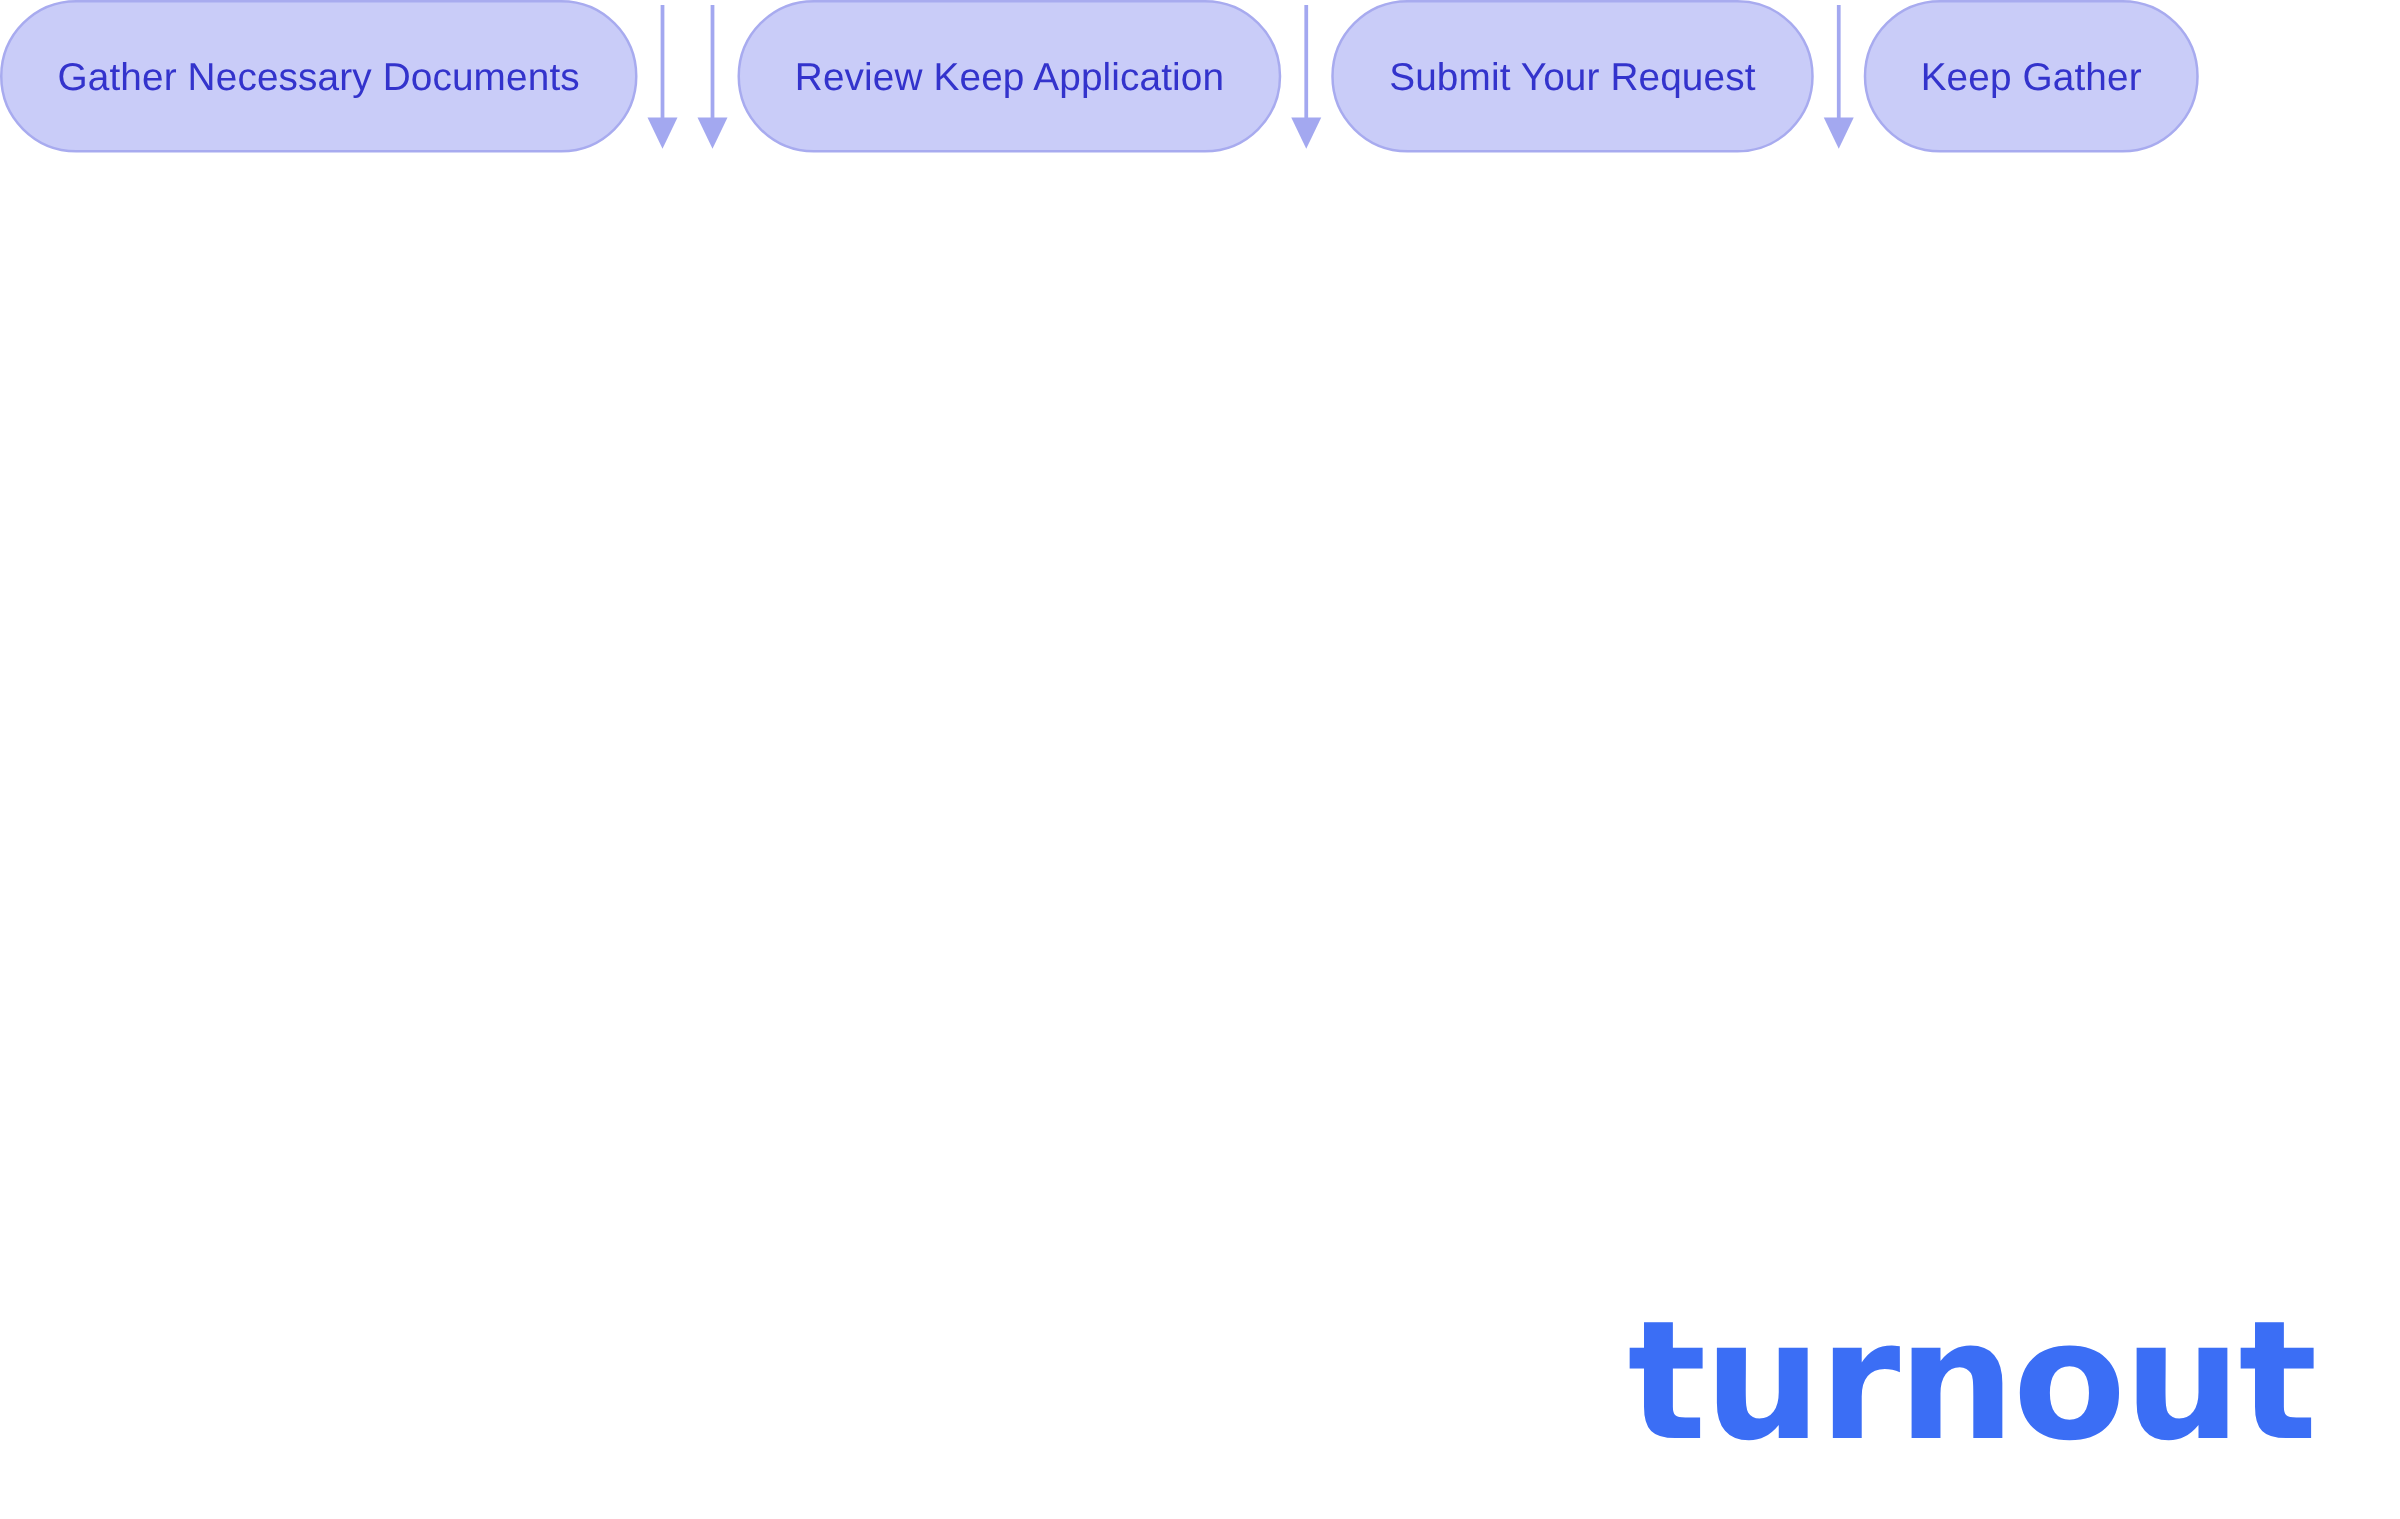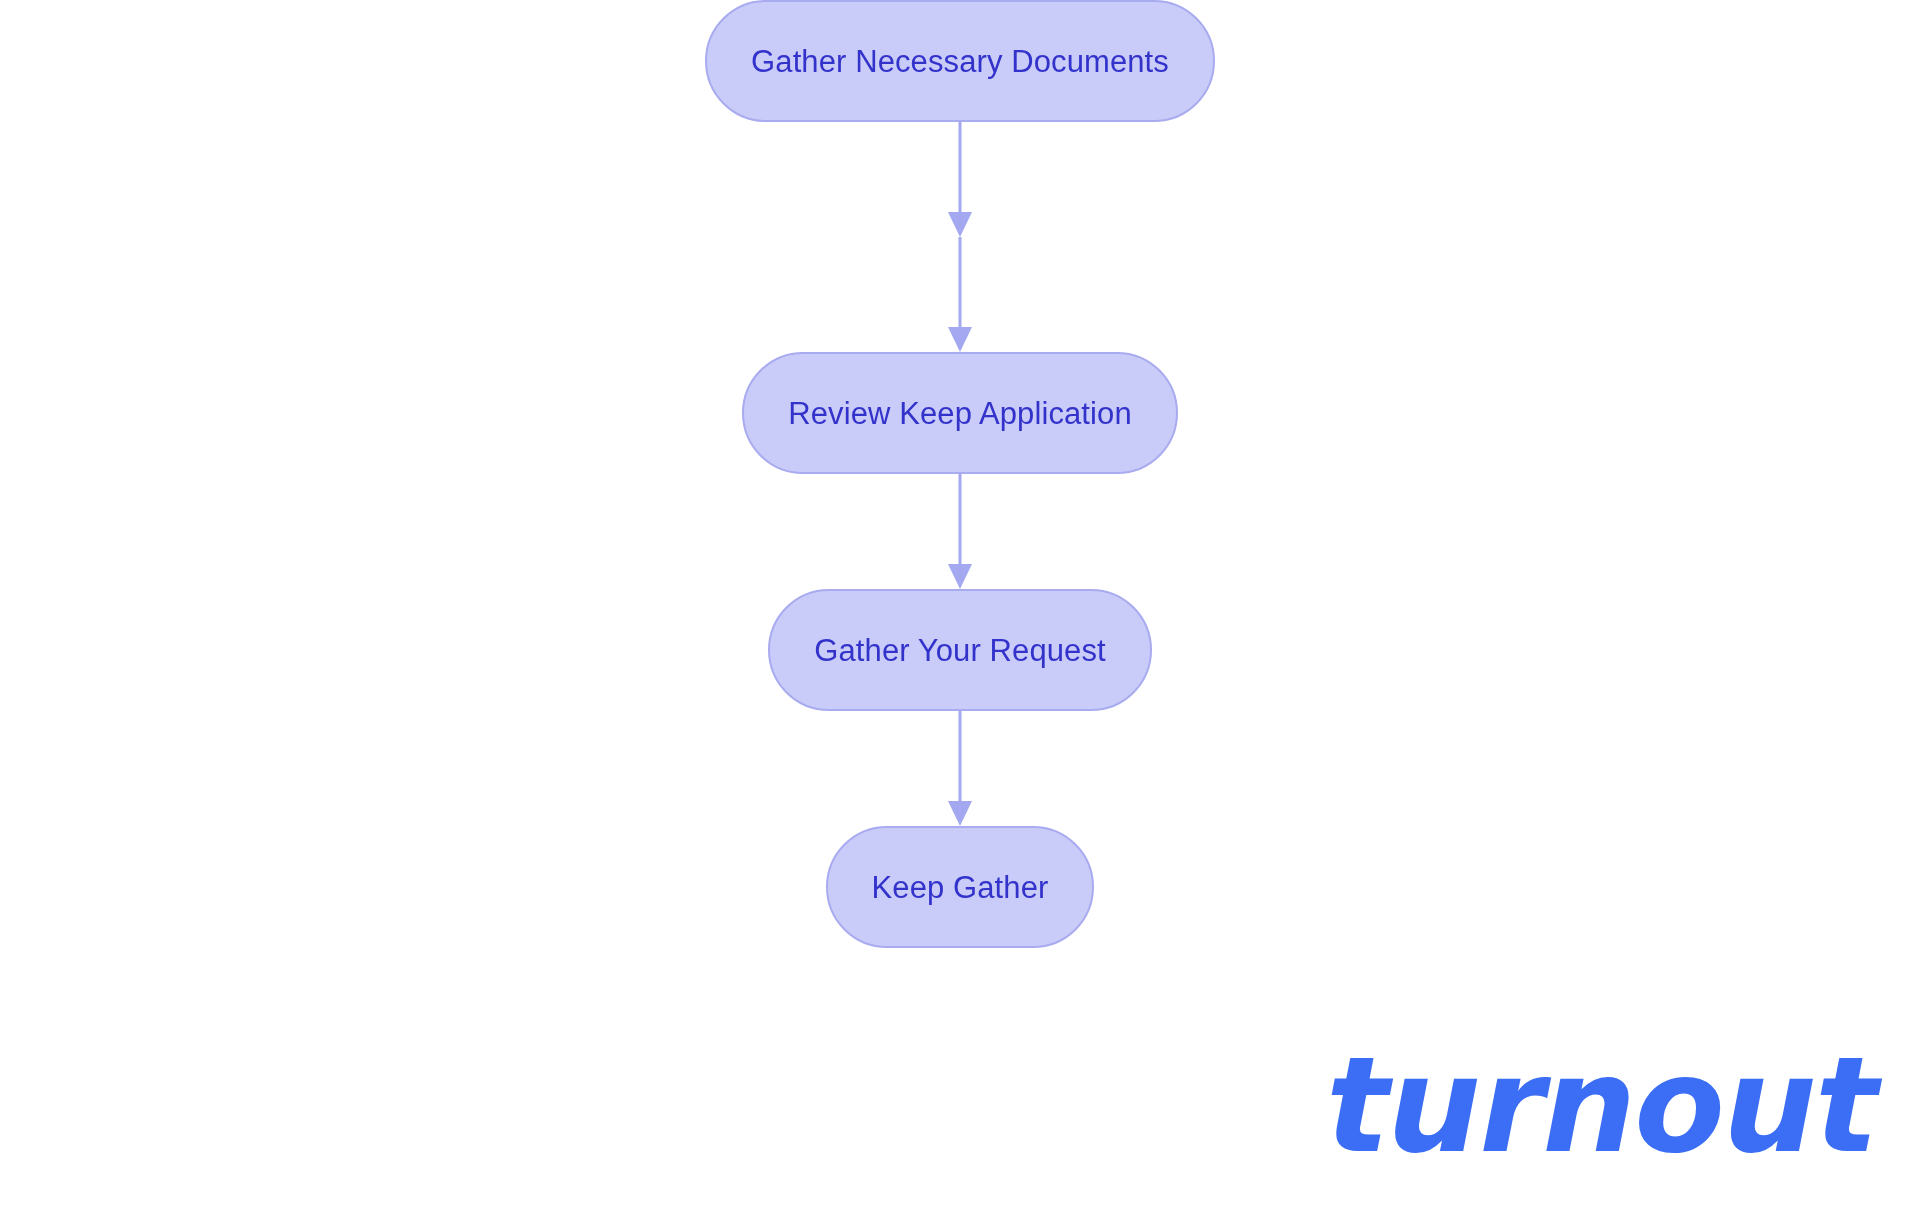"Gather Necessary Documents" .flow-column { flex-direction: column -> row }
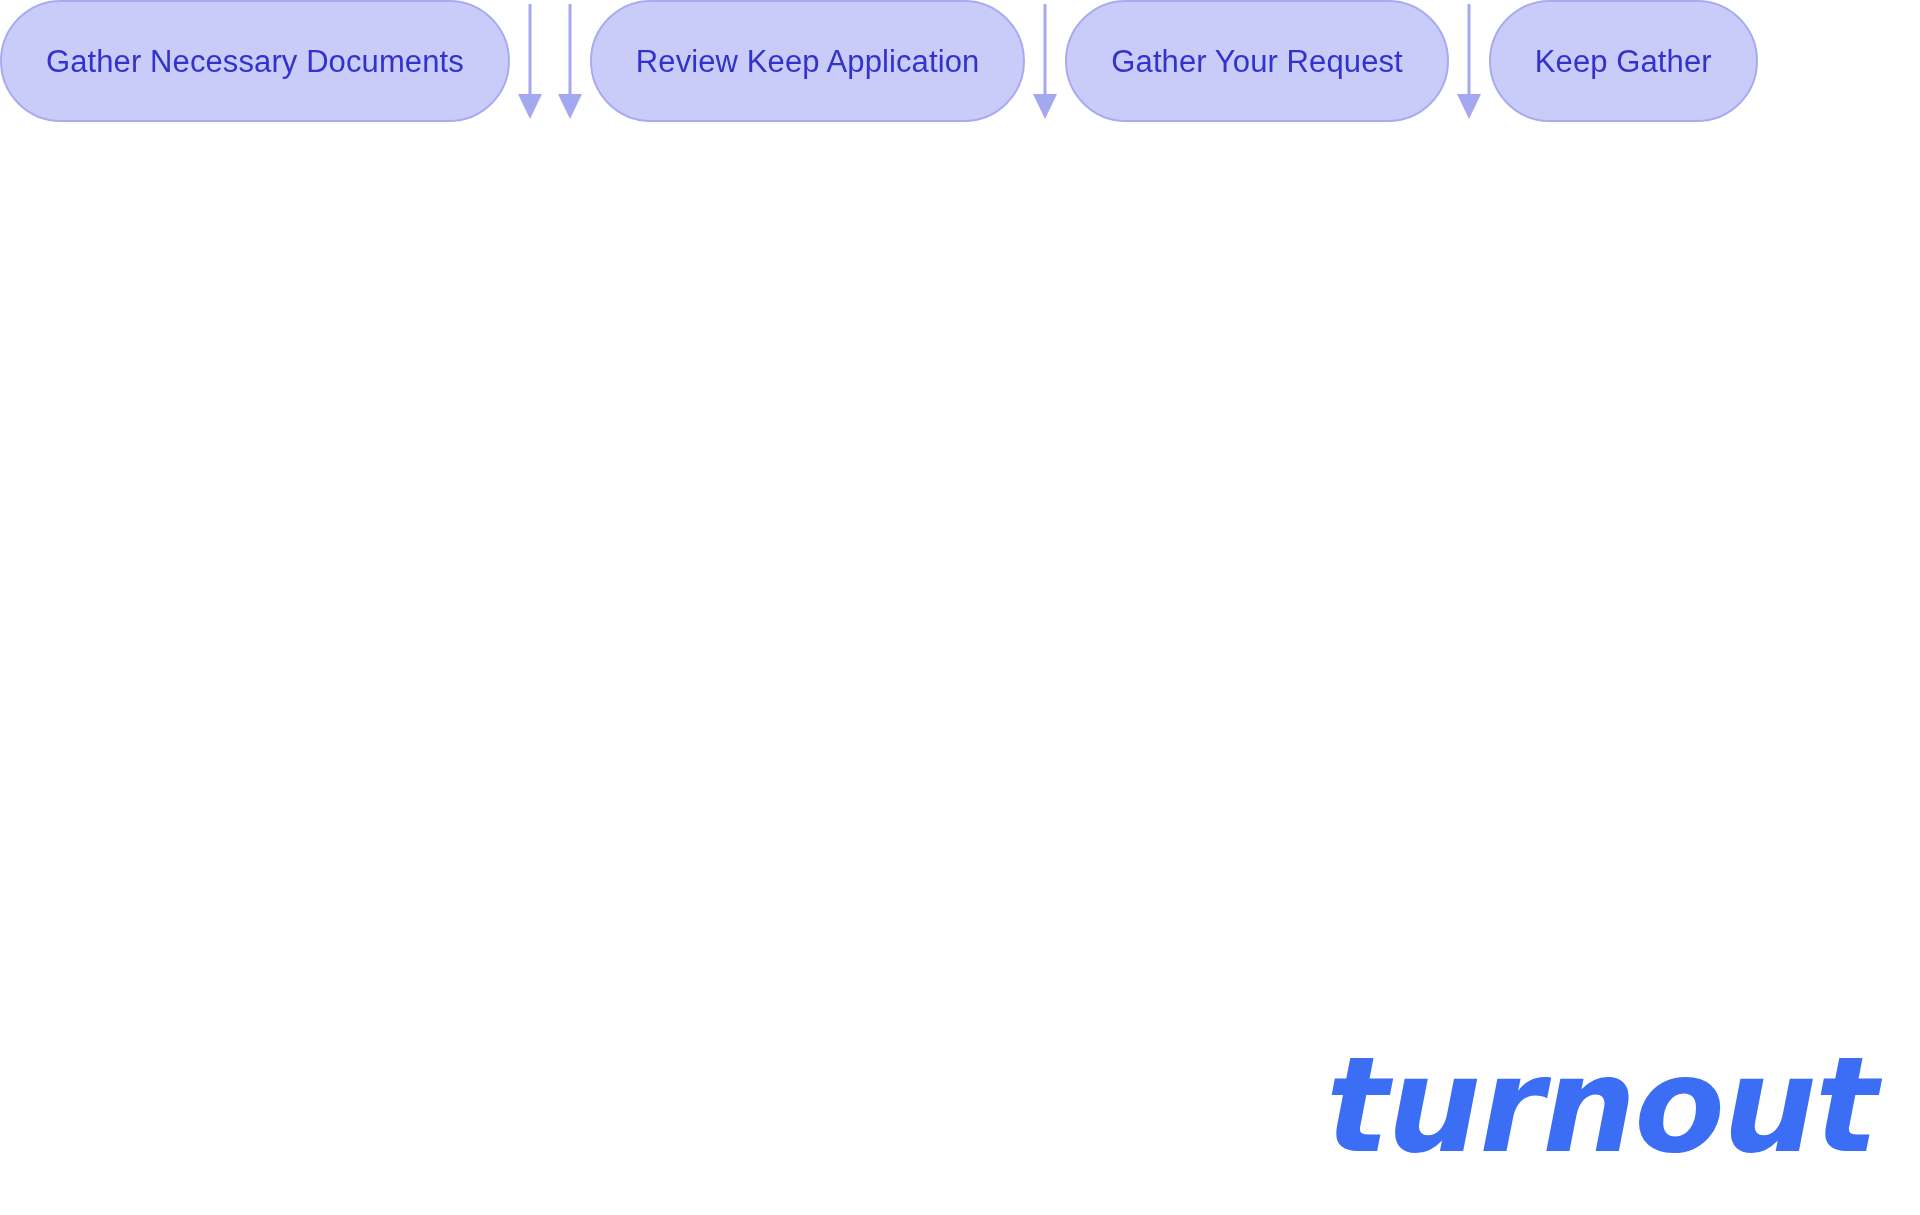"Gather Your Request" span { text: Gather -> Submit }
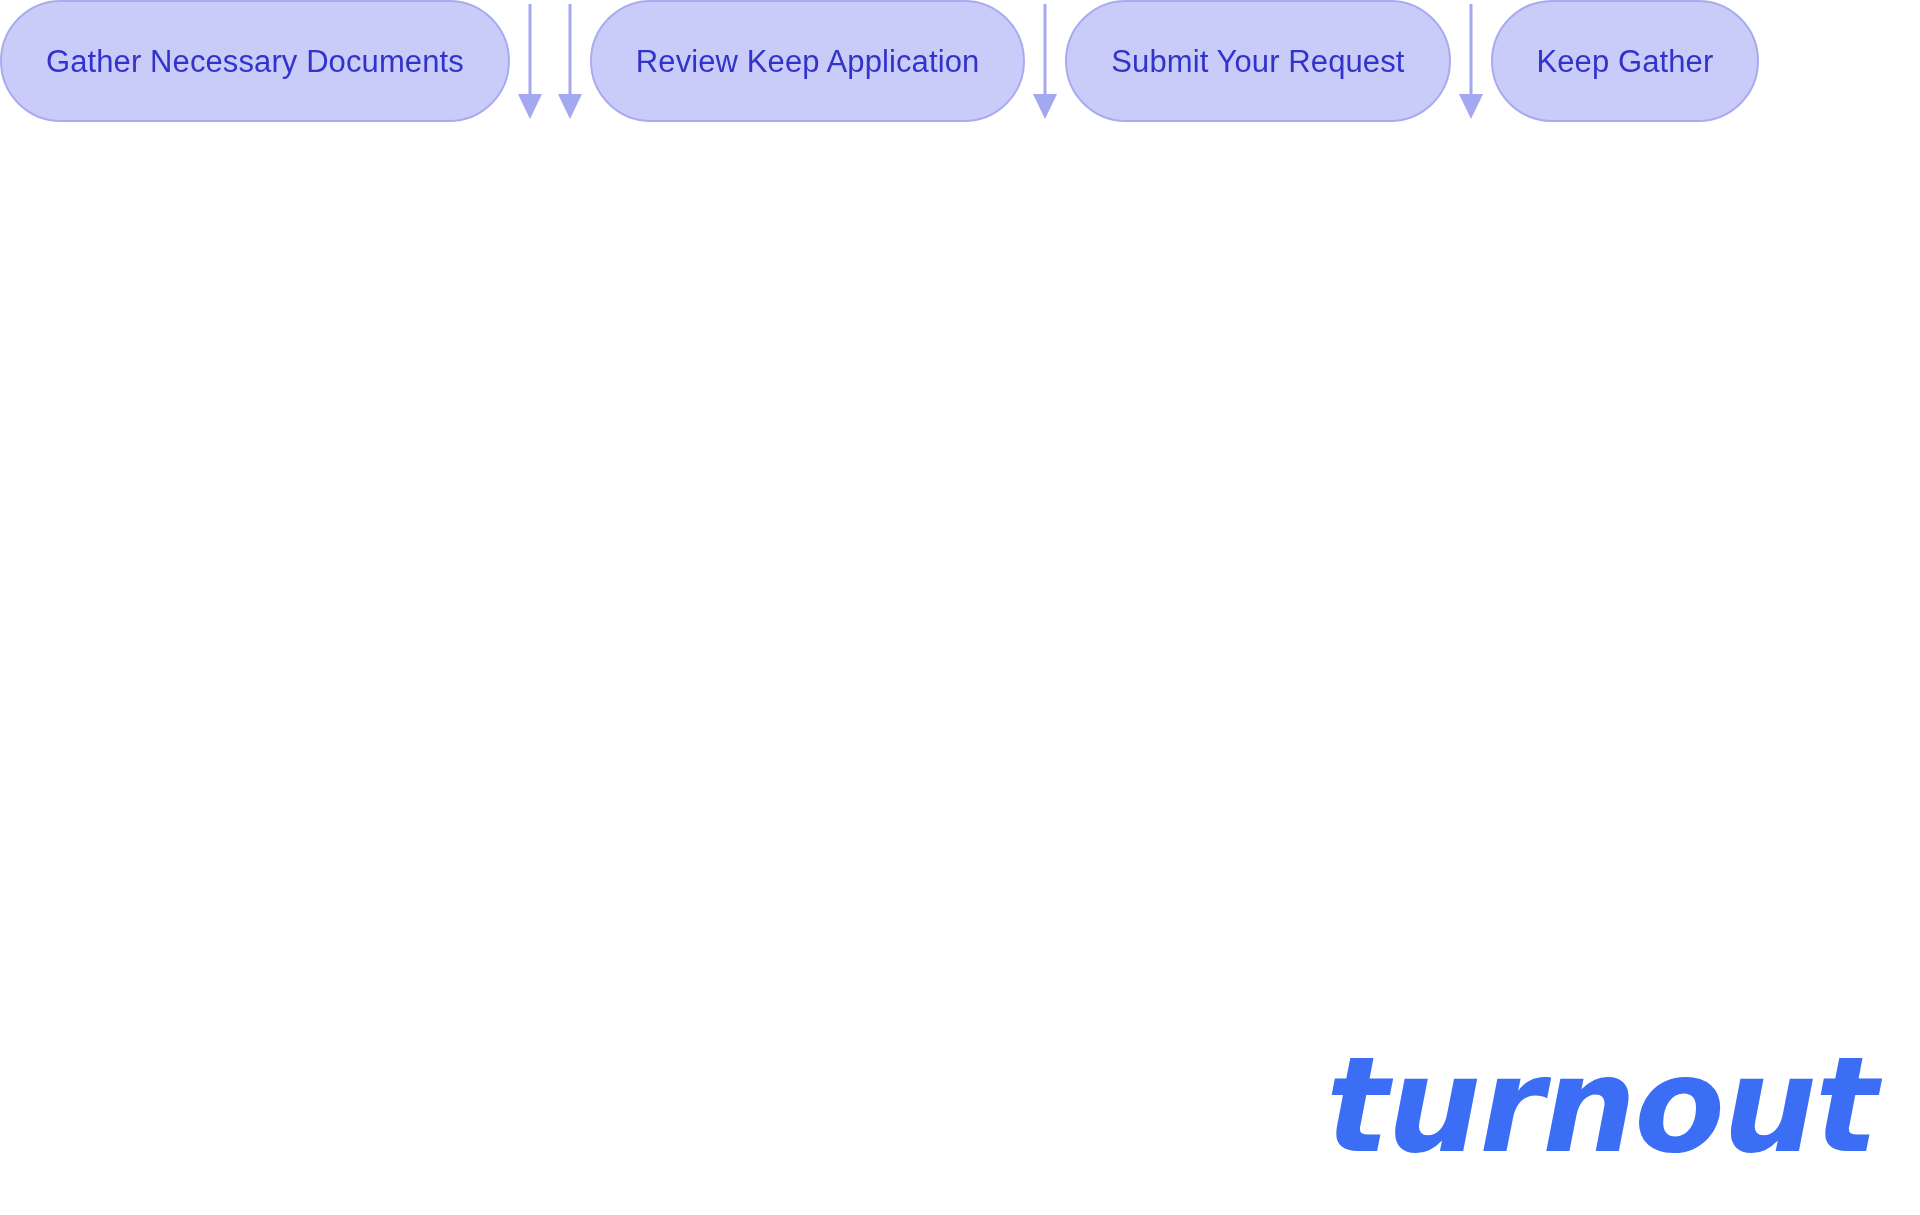"turnout" #brand-logo { font-style: italic -> none; right: 44px -> 68px }
